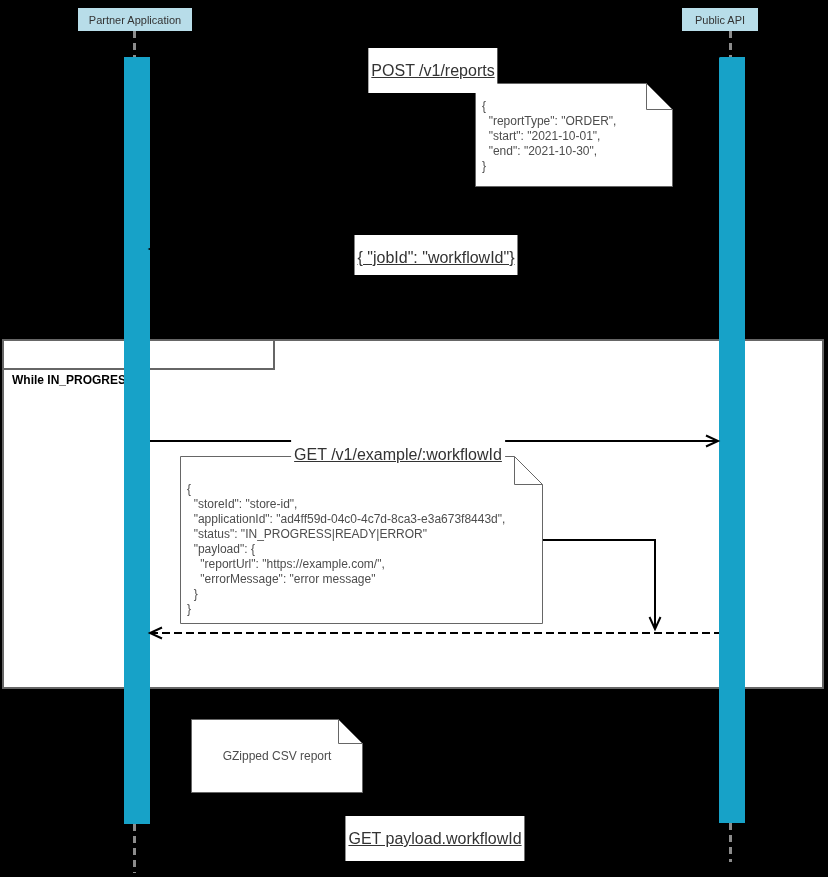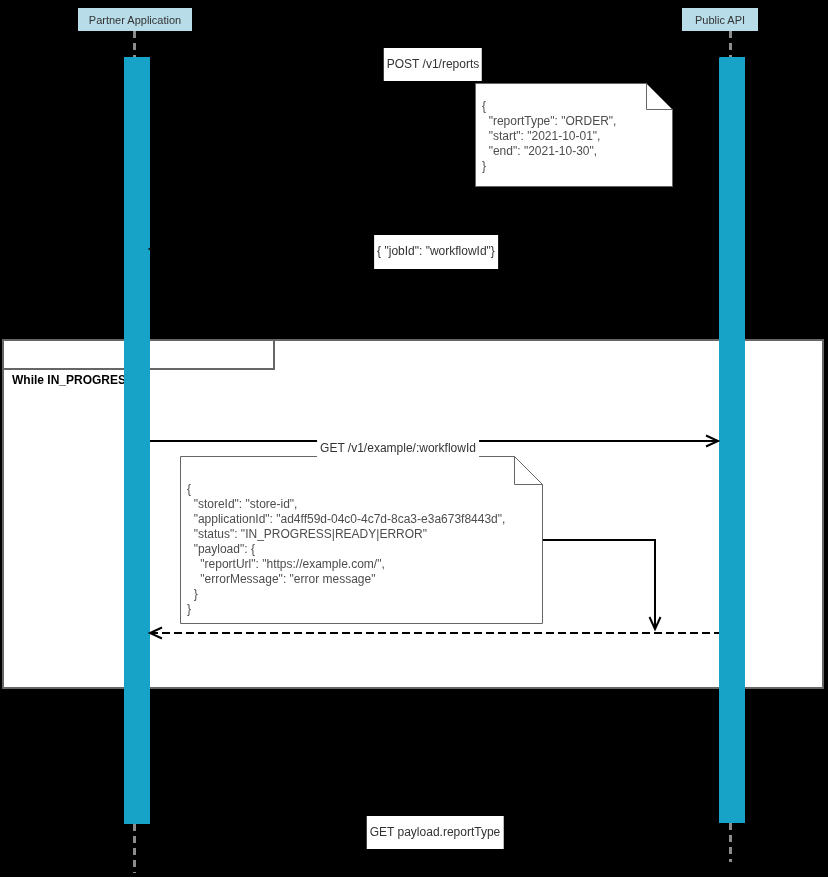"POST /v1/reports" .msg-label { font-size: 12px -> 16px; padding: 9px 3px -> 15px 3px; text-decoration: none -> underline }
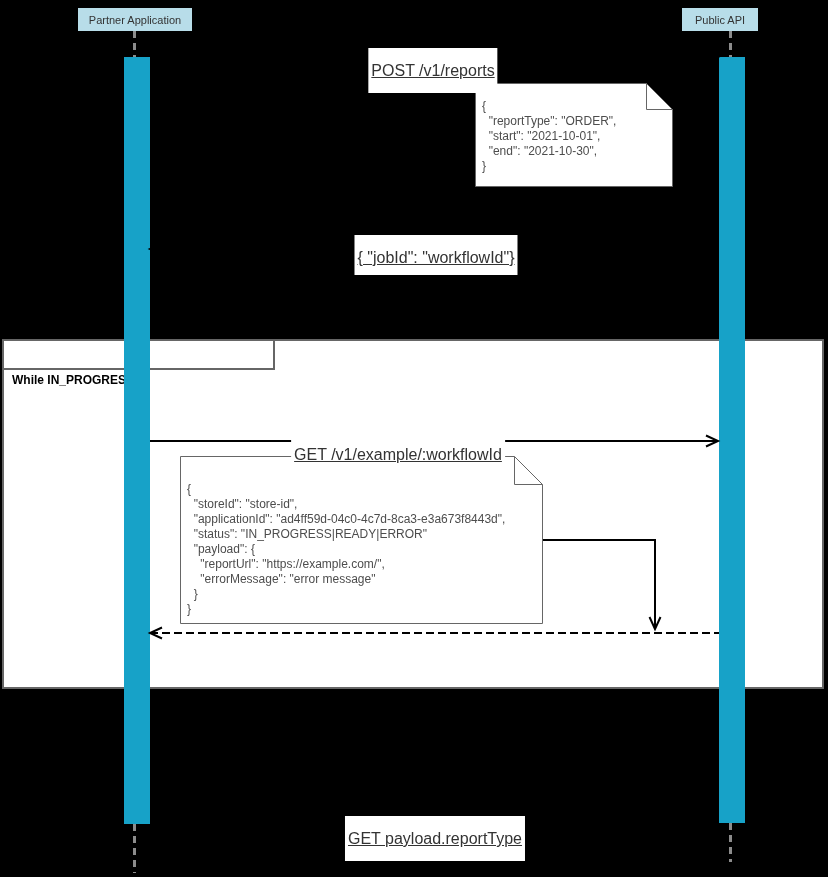"GZipped CSV report" div.note { html: none -> <div> <svg> <path></path> <path></path> </svg> <div>GZipped CSV report</div> </div> }
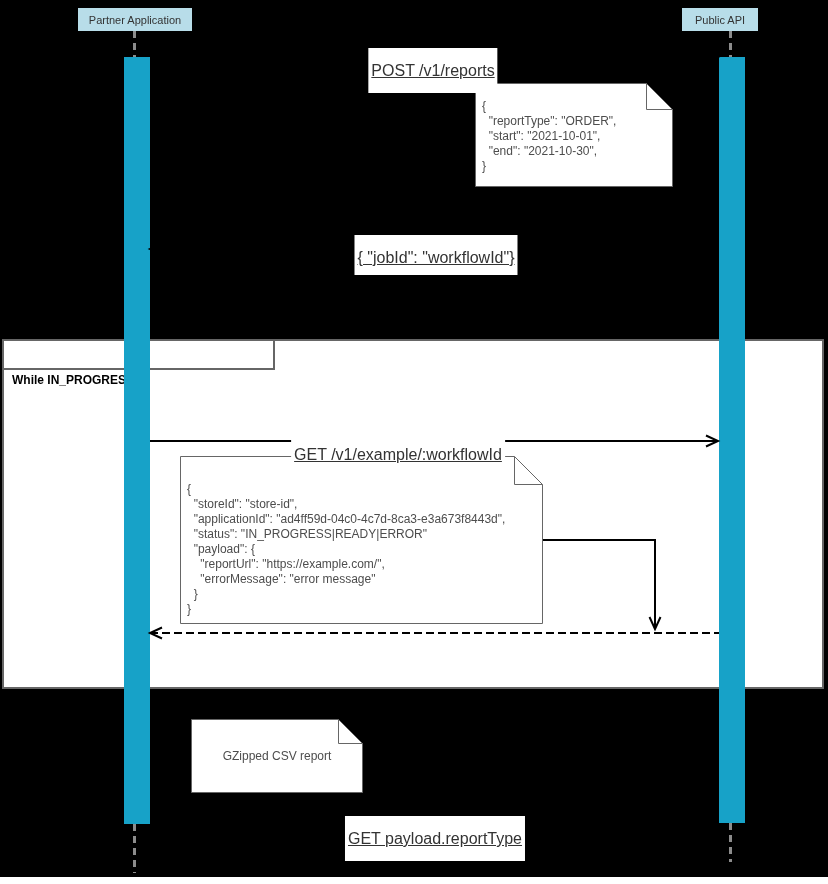"GET payload.reportType" div.msg-label { text: payload.reportType -> payload.workflowId }
